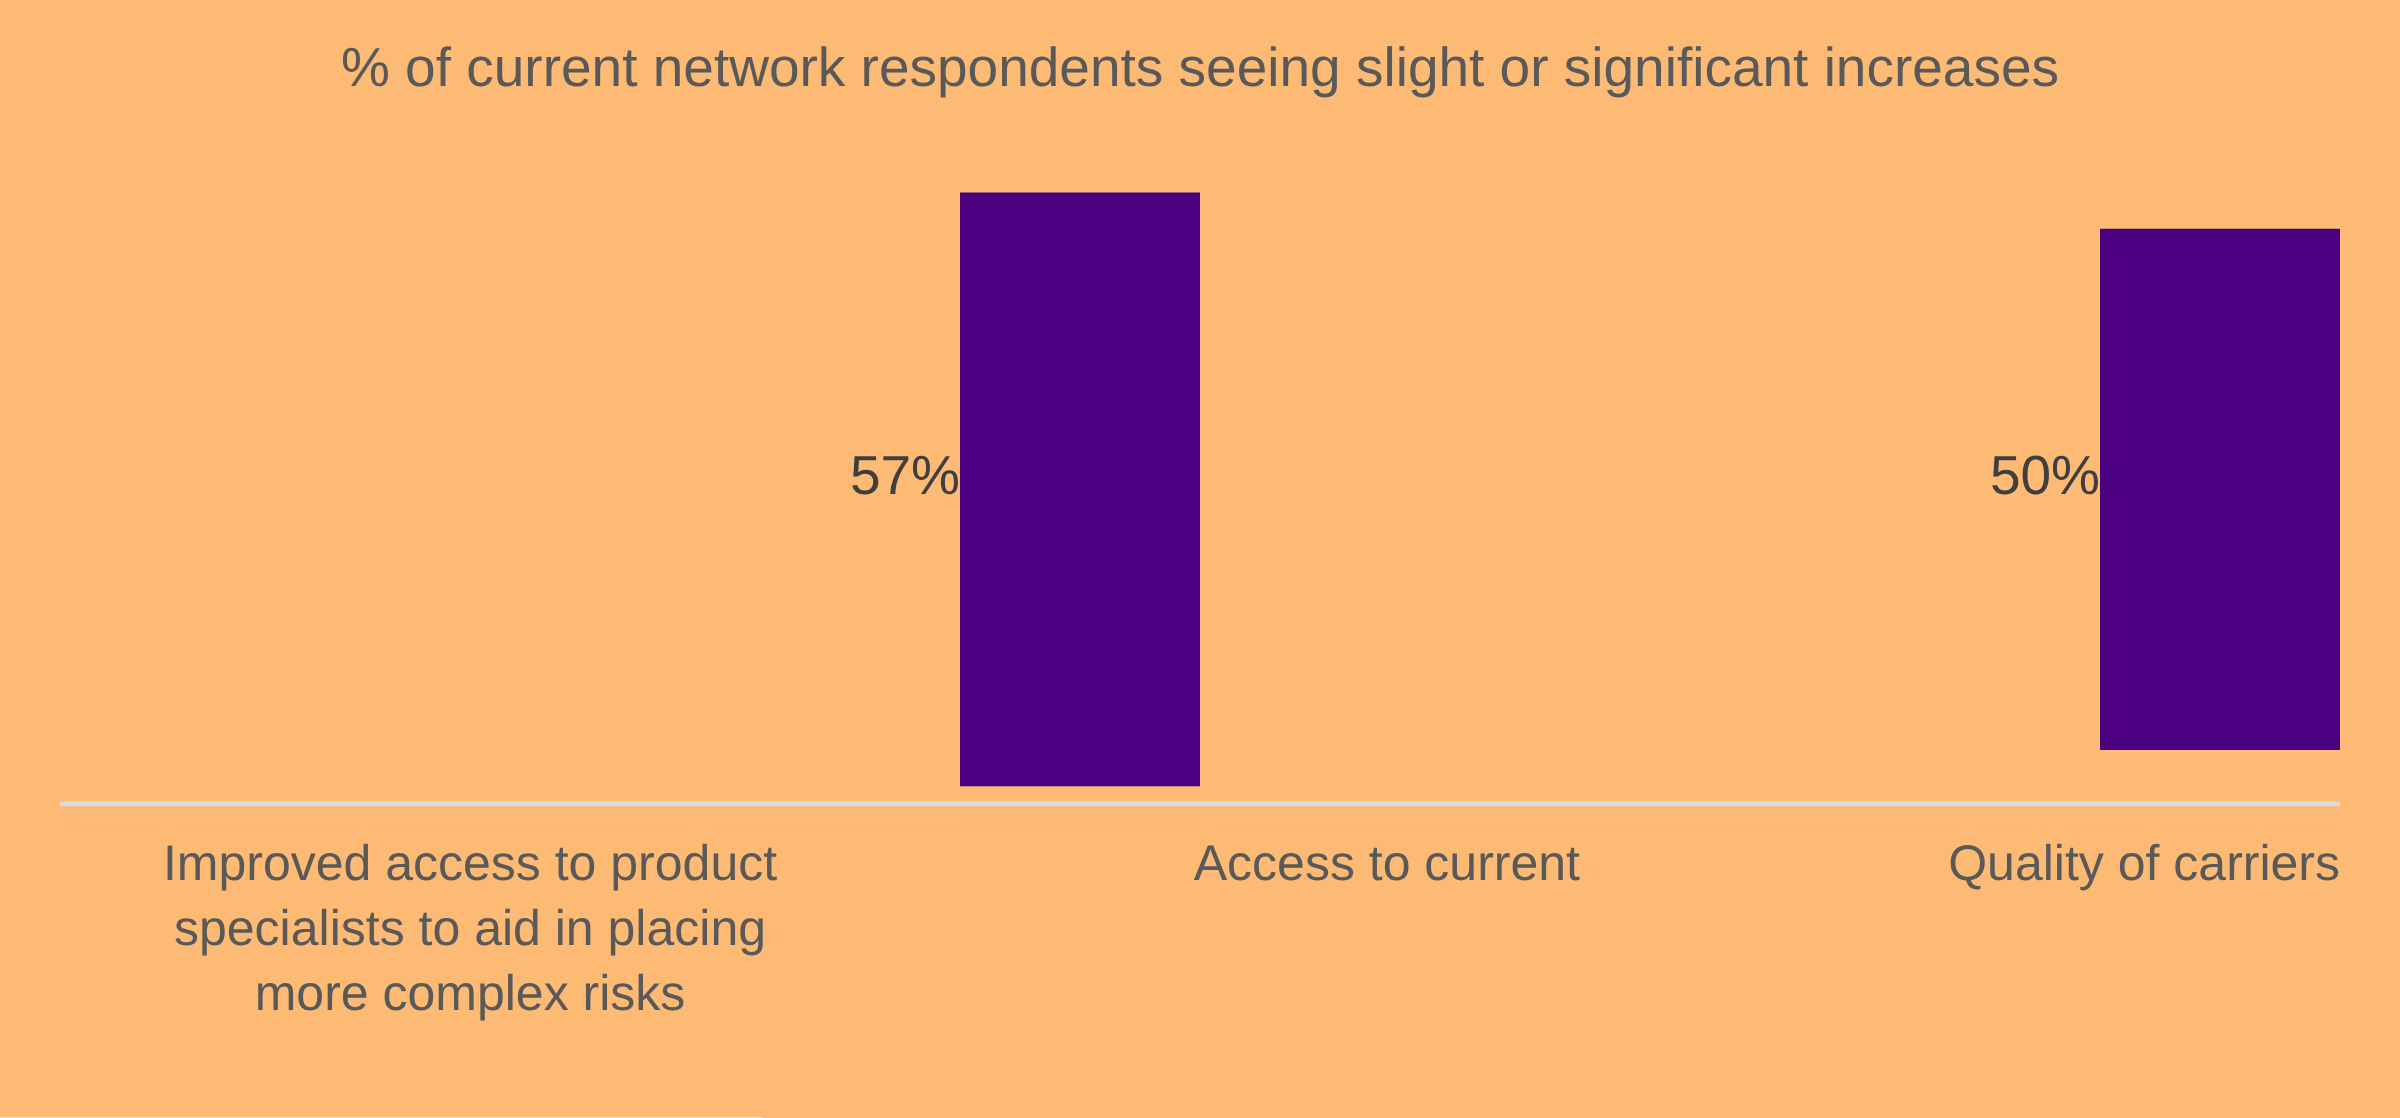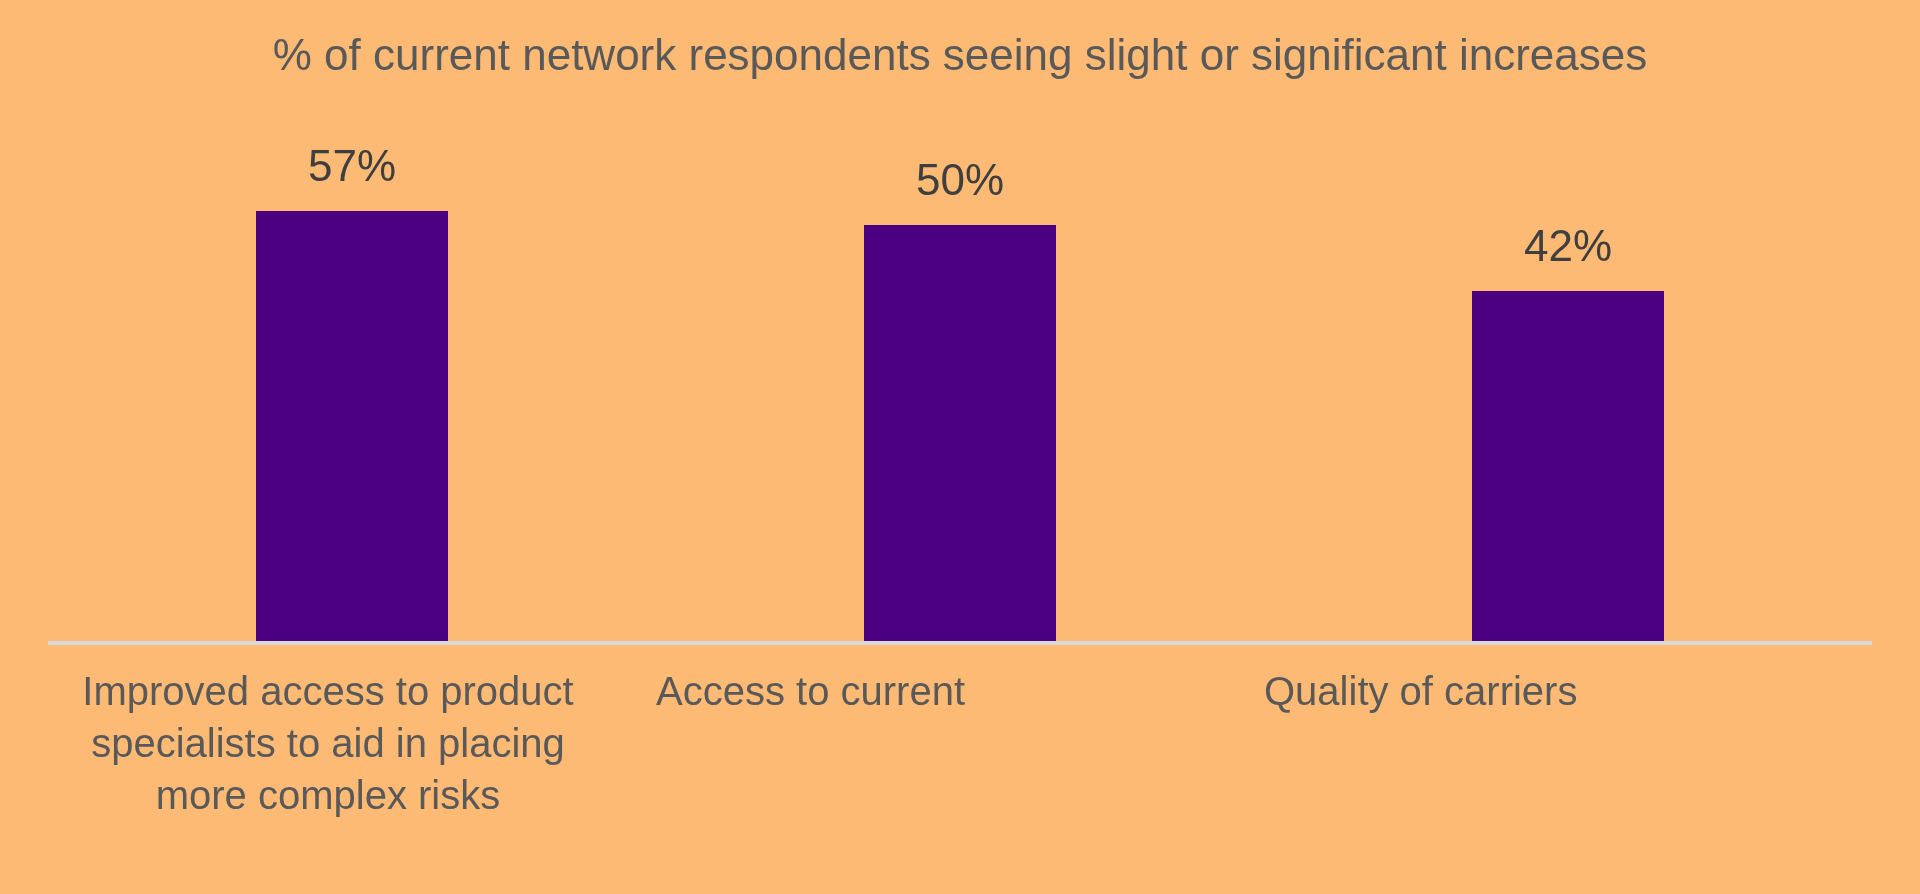"57%" .bar-col { flex-direction: column -> row }
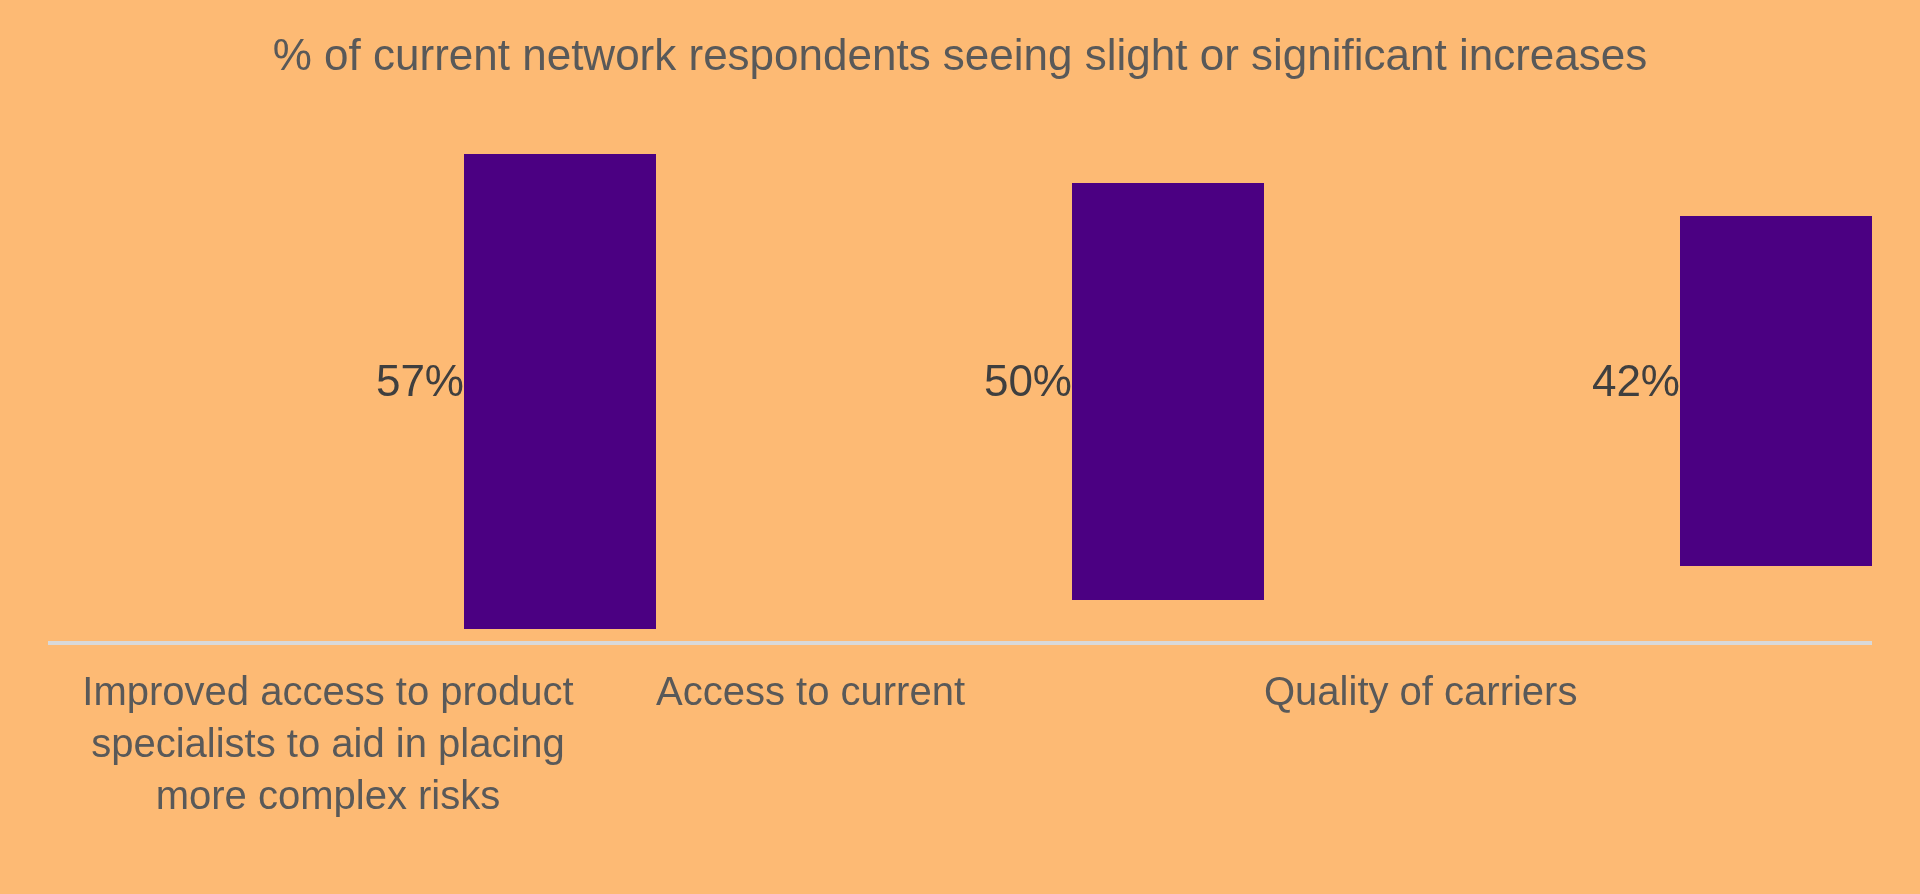"42%" div.bar-col { html: <div> <div>42%</div> <div></div> </div> -> none }
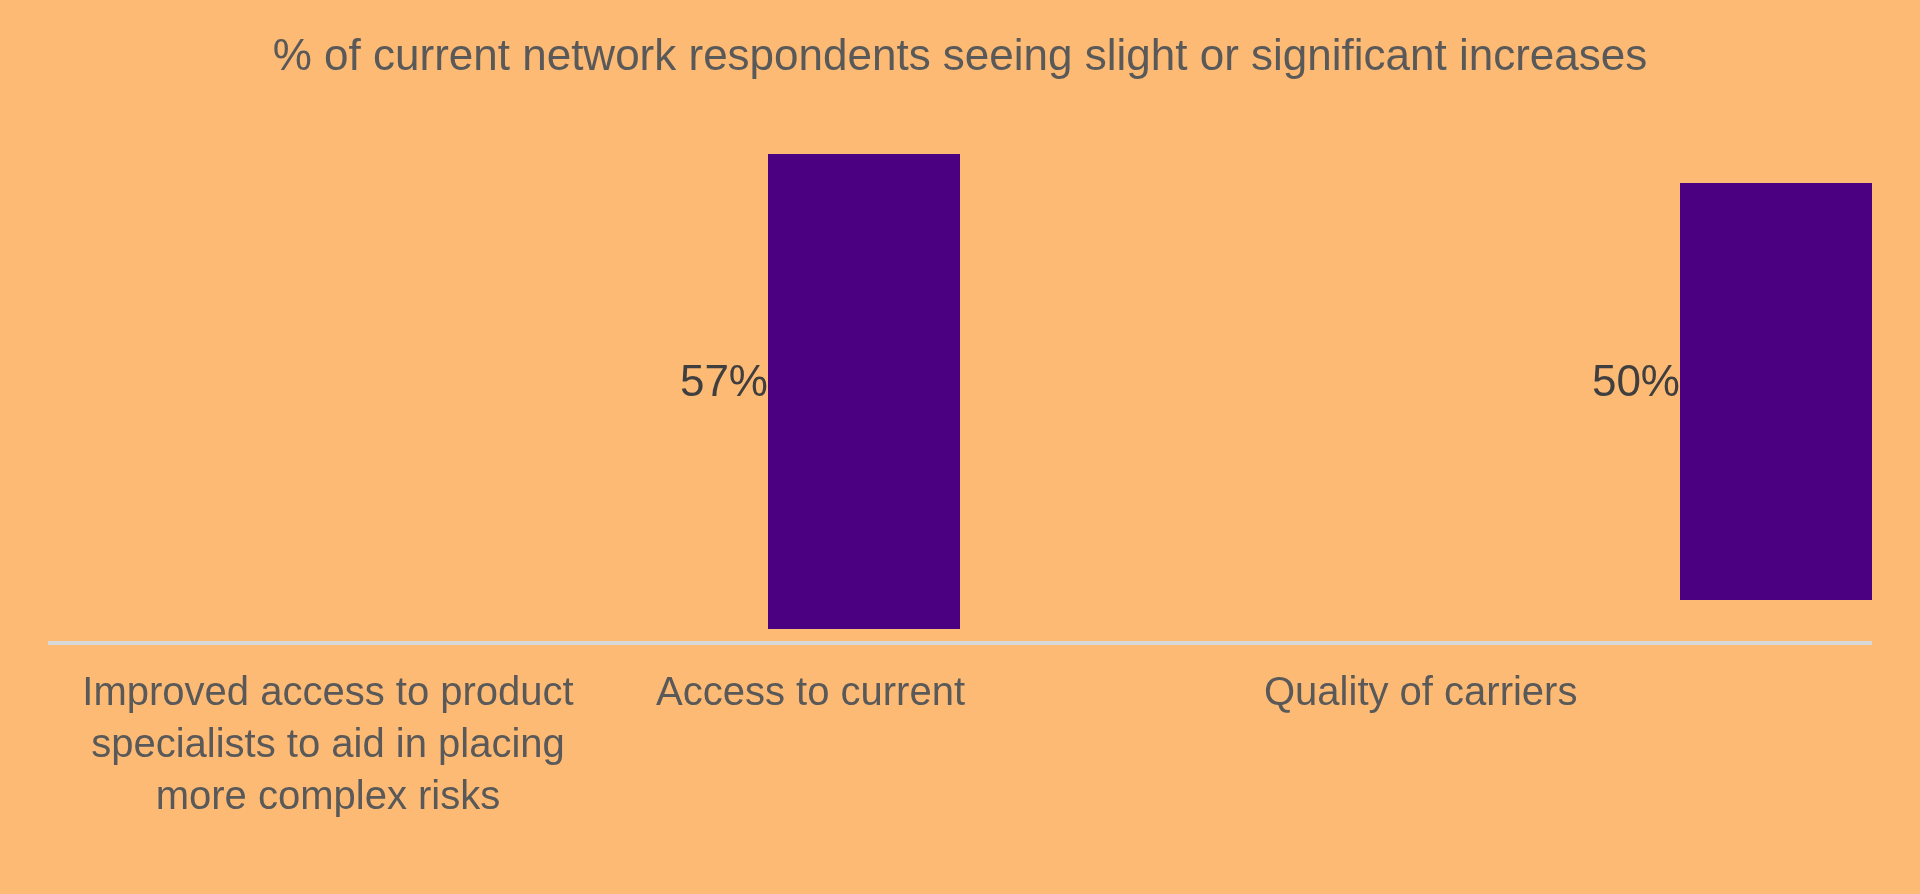"Improved access to product specialists" .cat-label { justify-content: flex-start -> flex-end }
